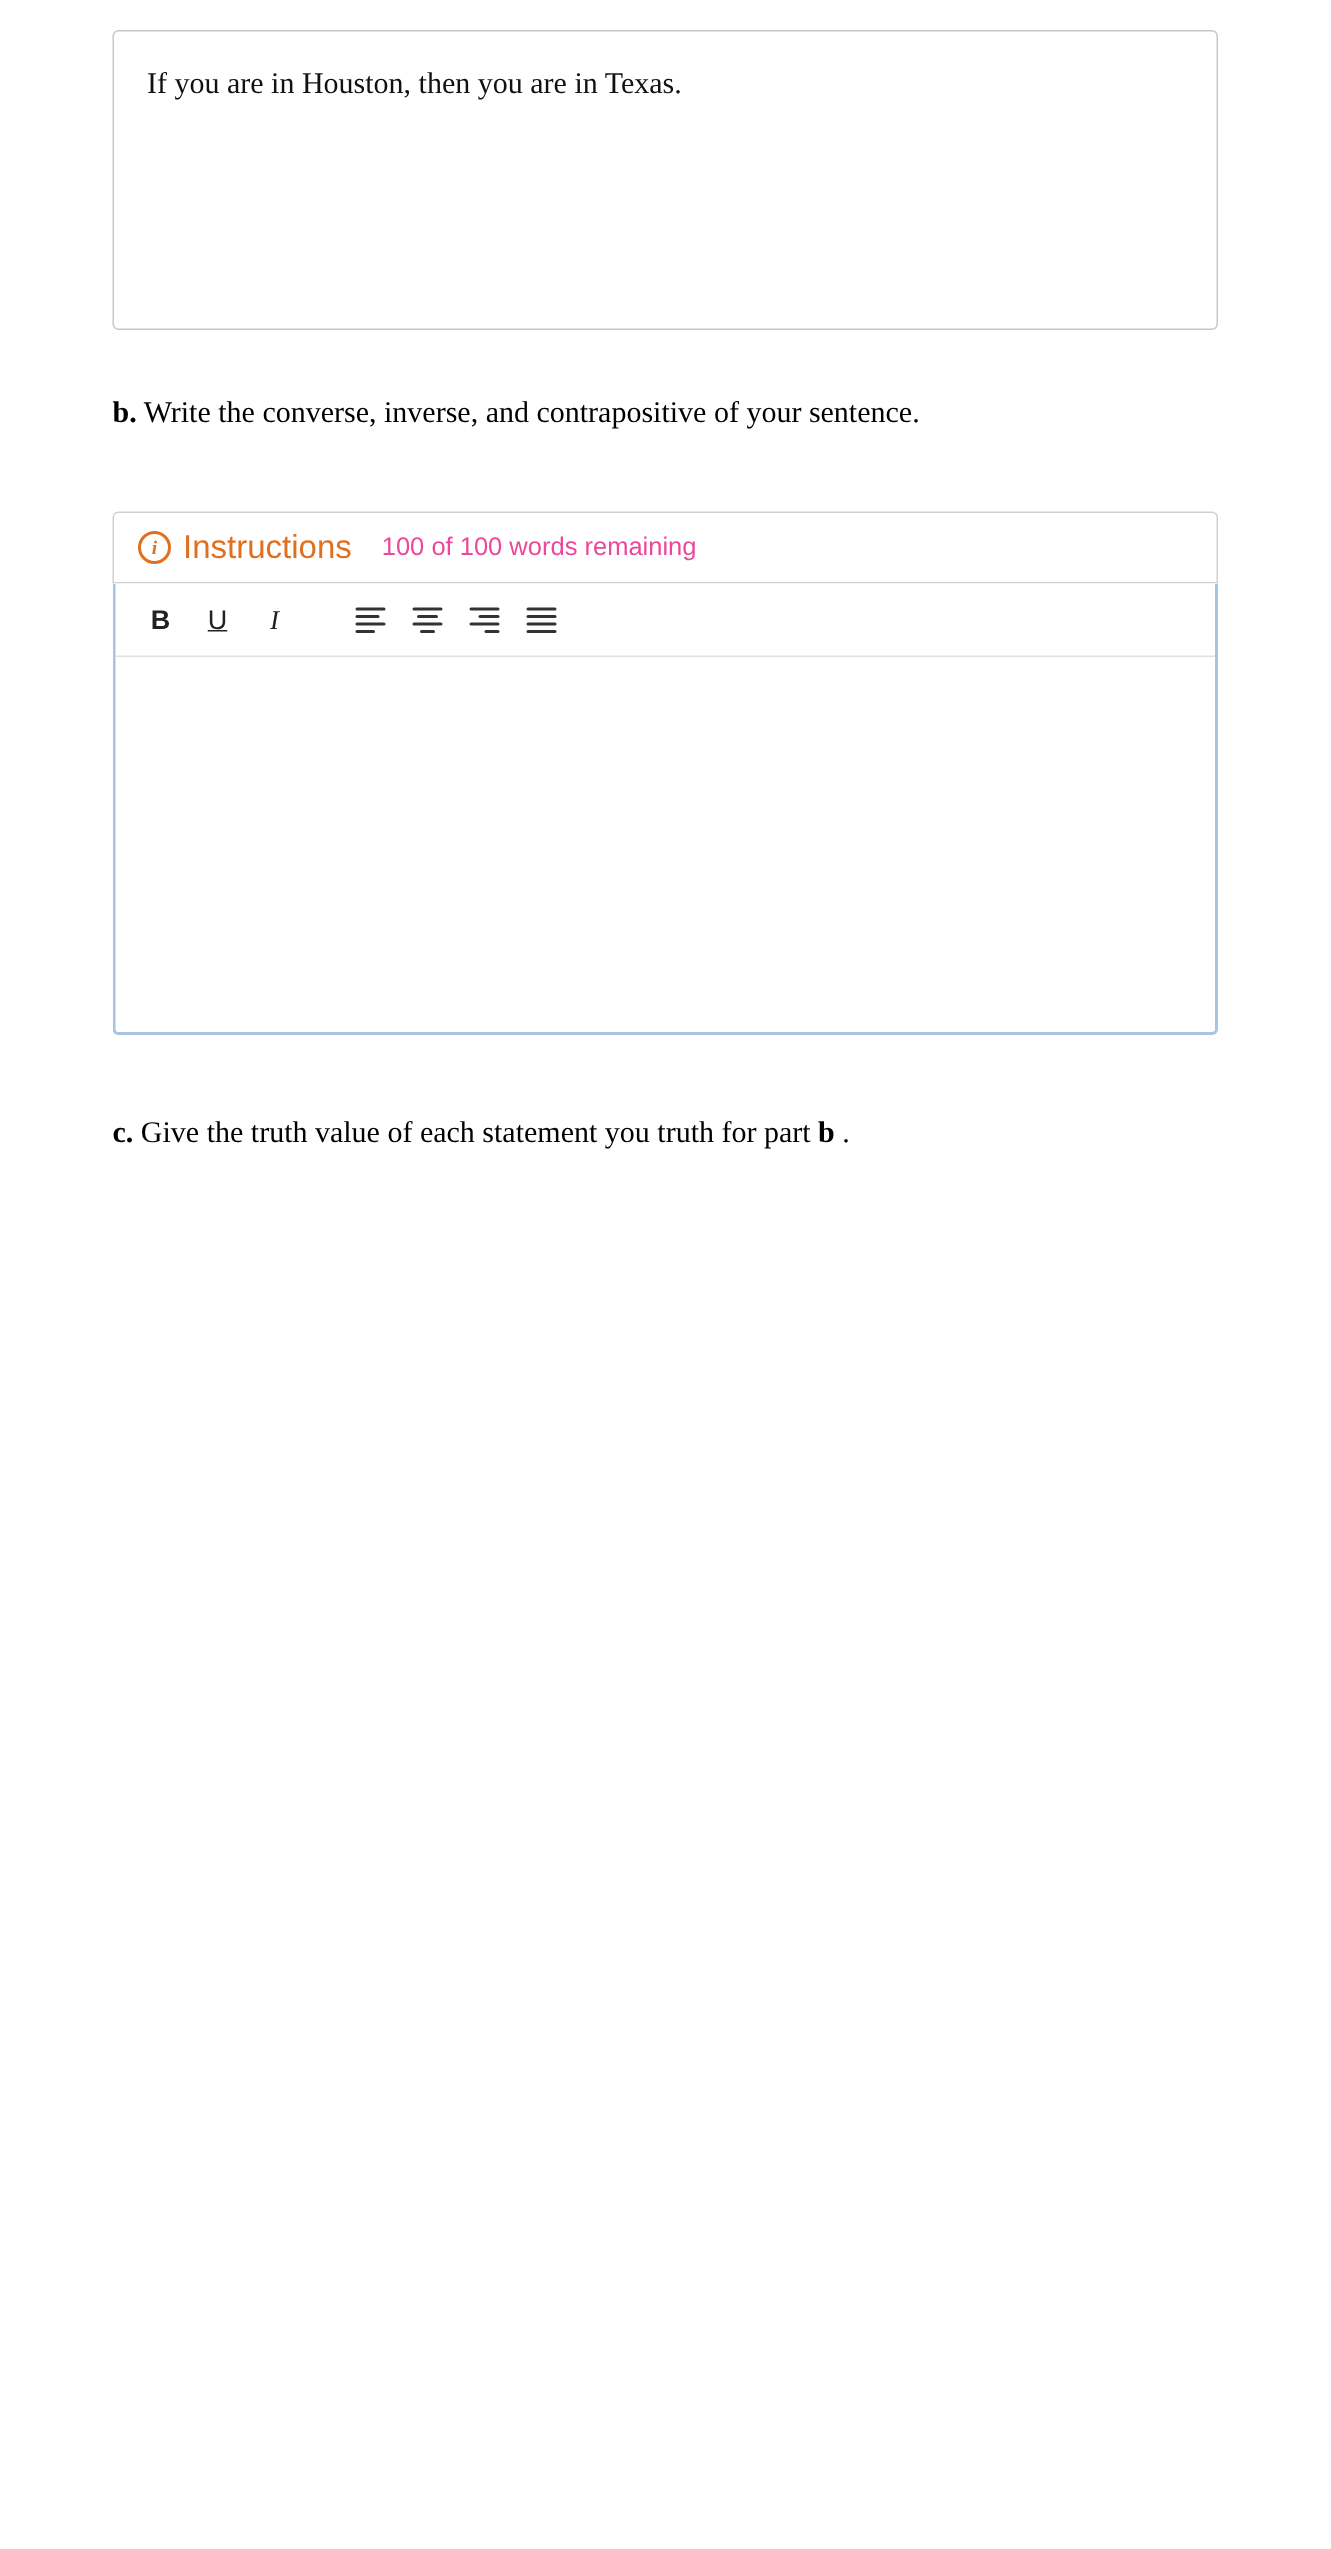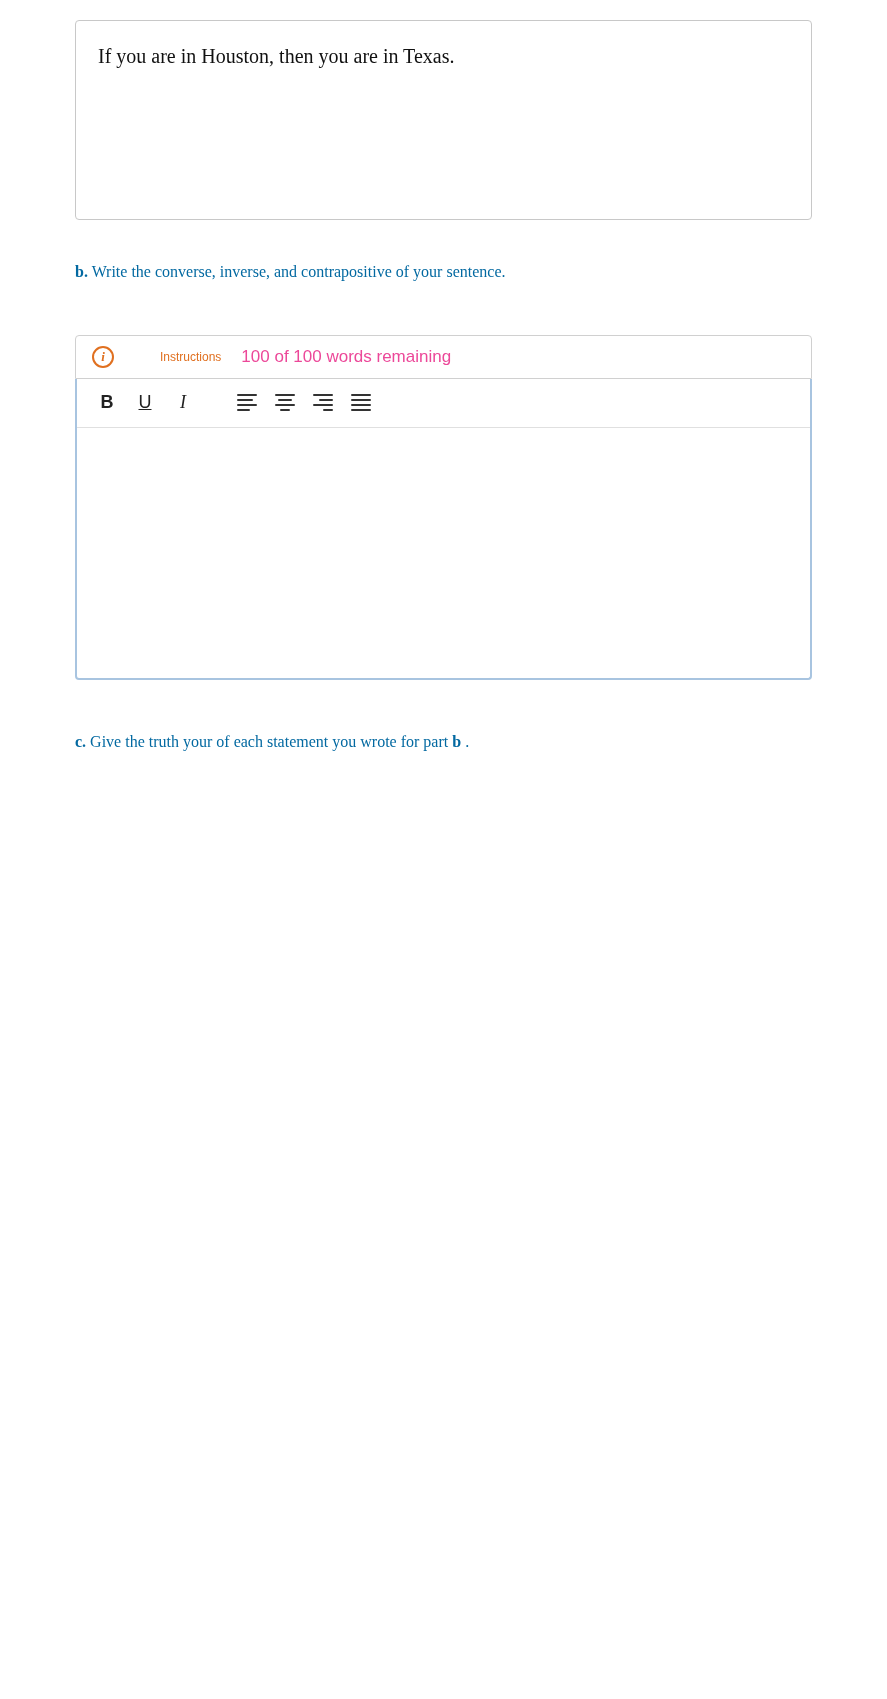"b. Write the converse, inverse," .part-label { color: #0369a1 -> #000000; font-size: 16px -> 20px }
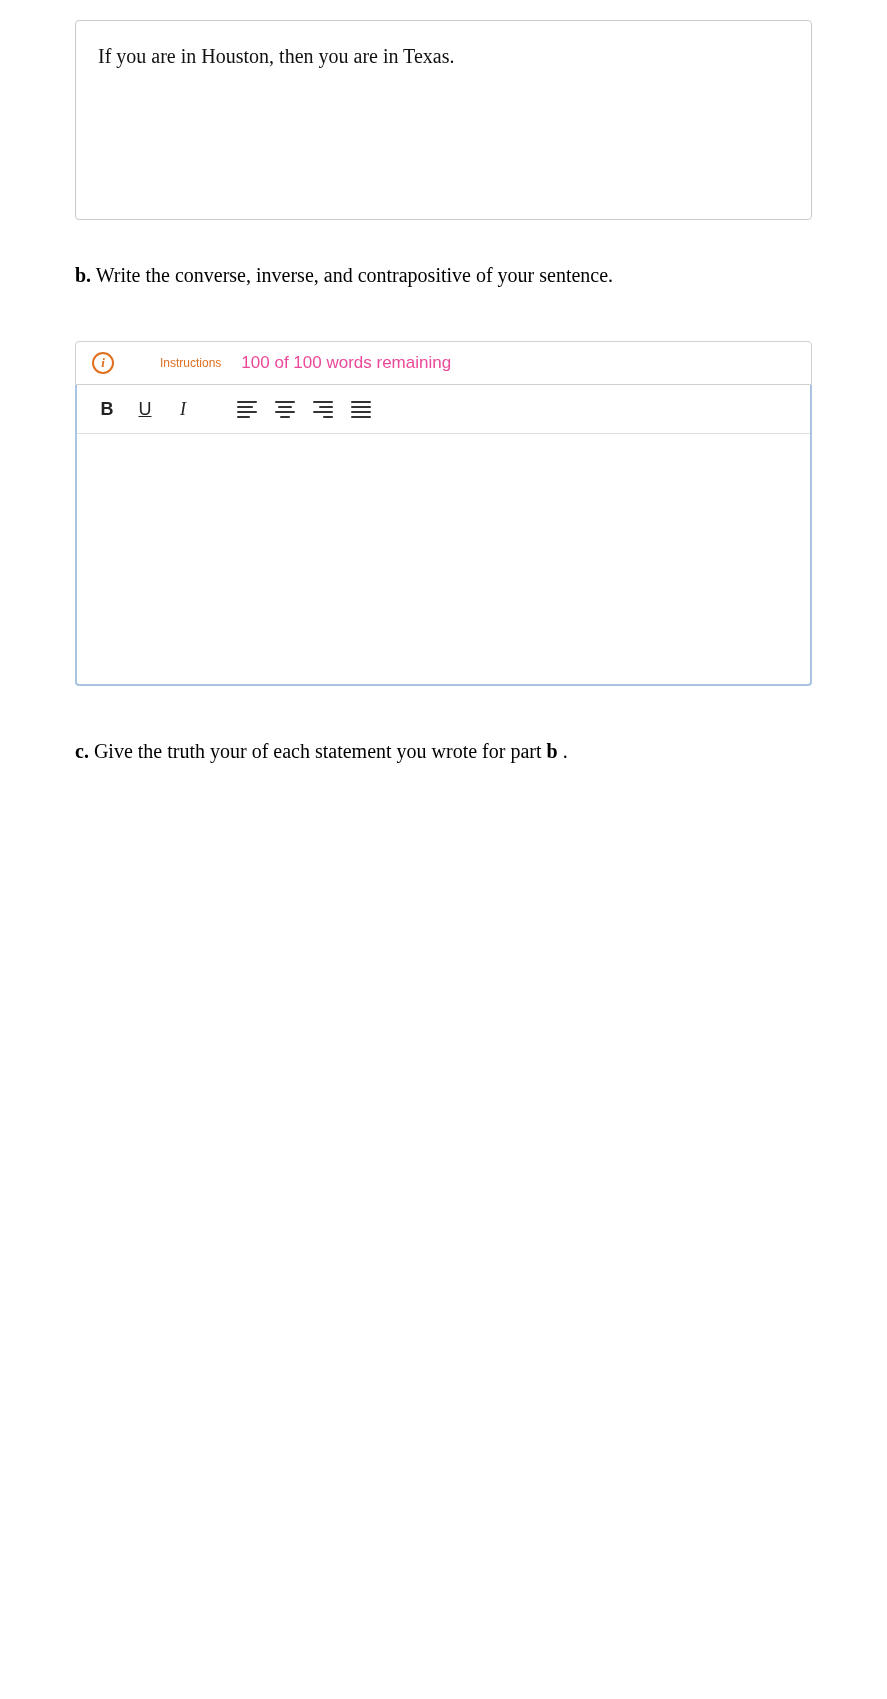"Instructions" .instructions-link { font-size: 12px -> 22px; margin-left: 38px -> none }
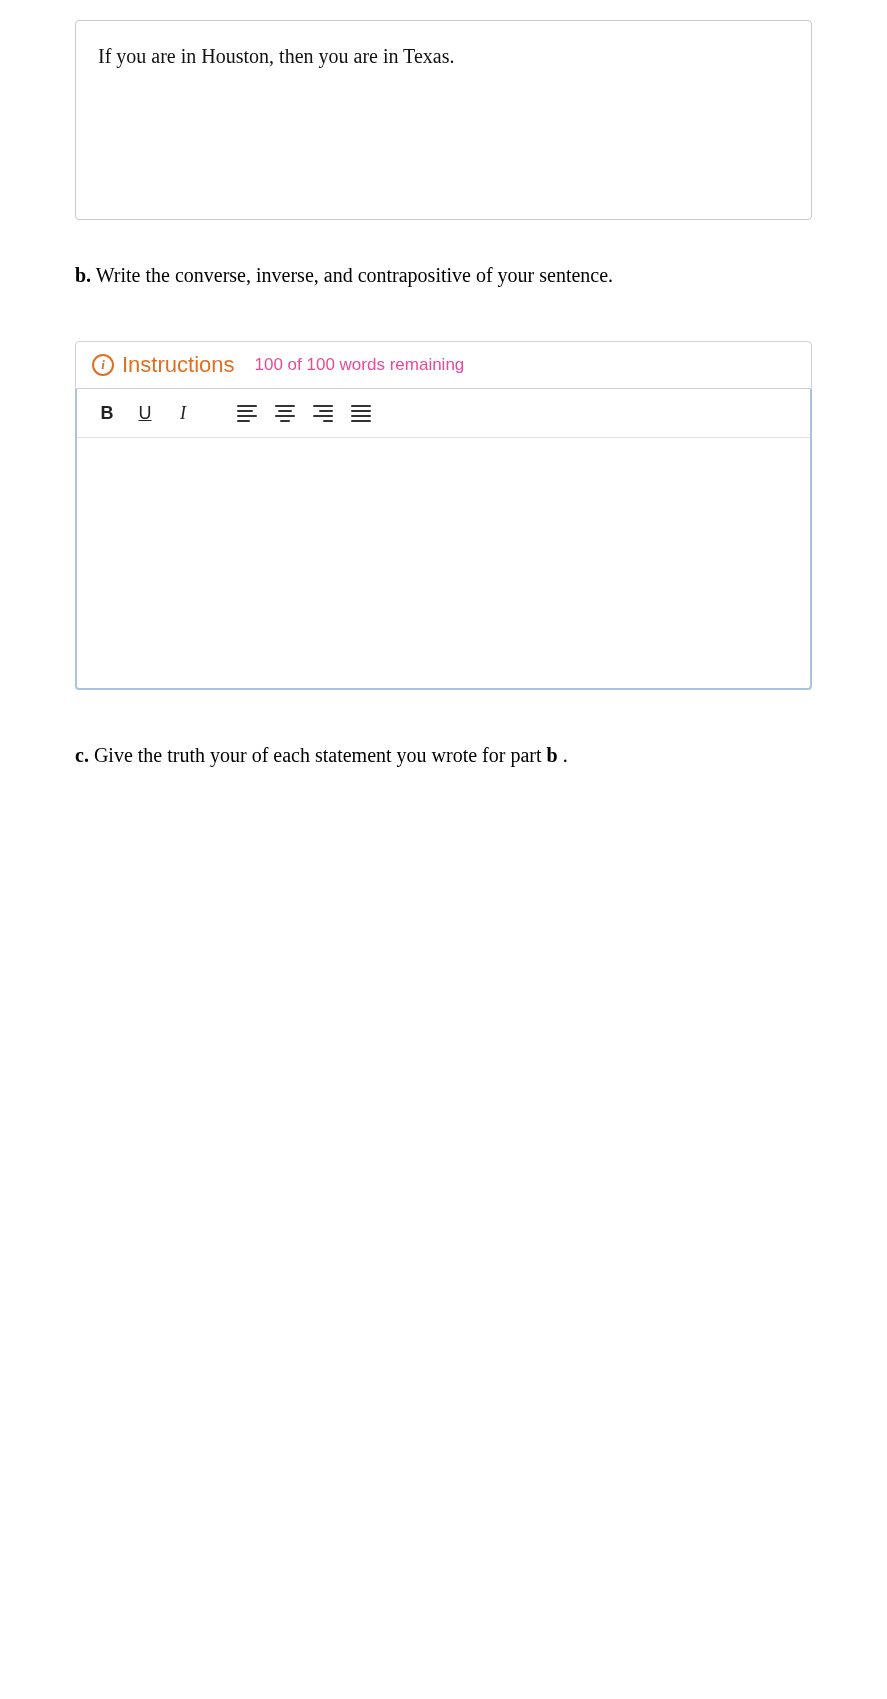"Give the truth your of" span { text: your of each statement you wrote -> value of each statement you truth }
